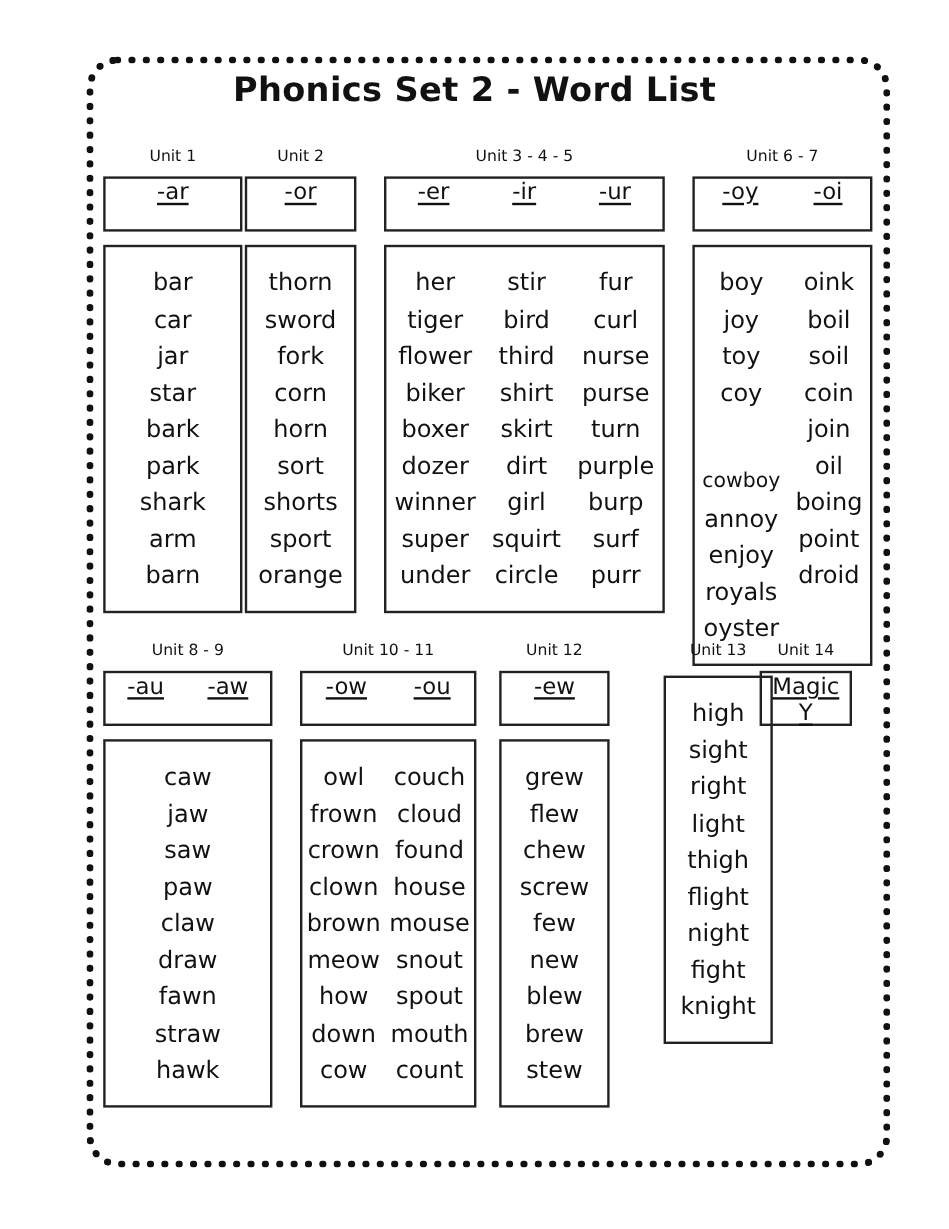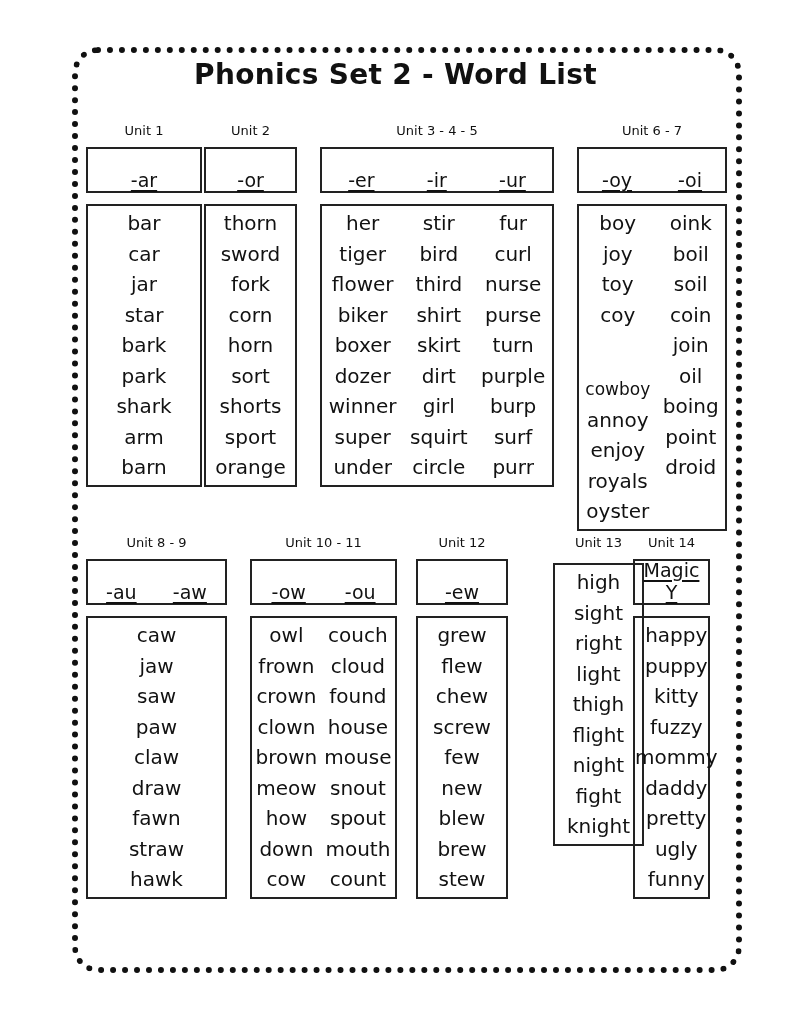"-ar" .hdr-box { align-items: flex-end -> flex-start }
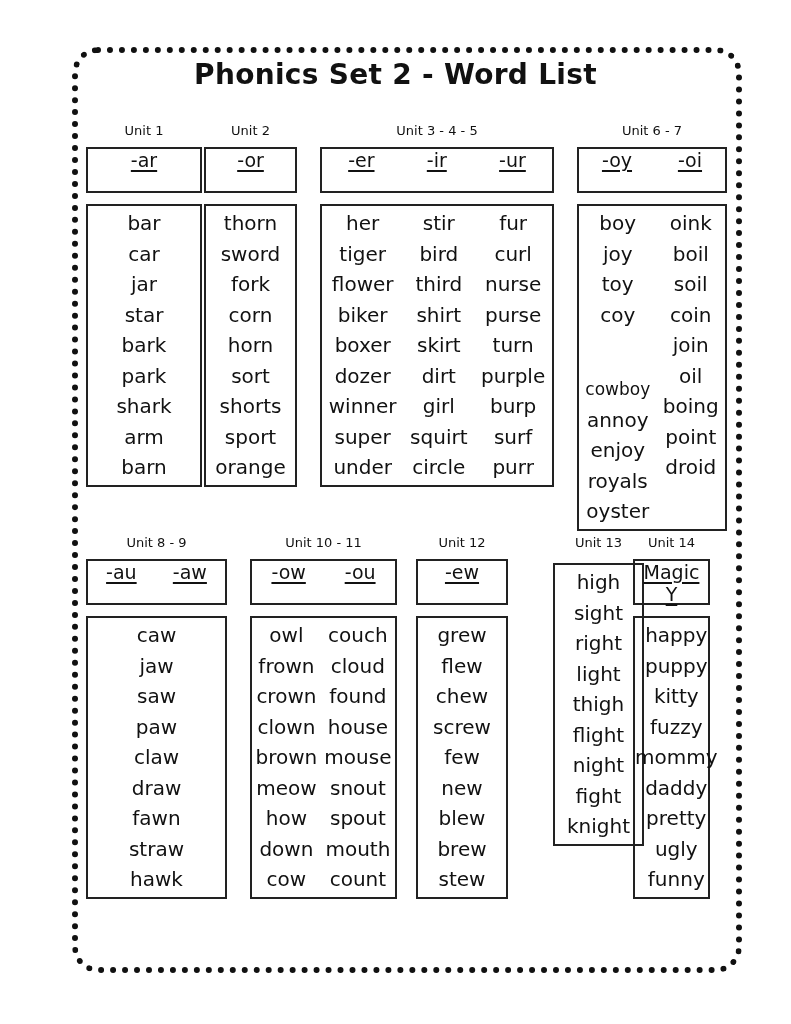"bar" .words-box { padding: 2px 0 -> 14px 0 }
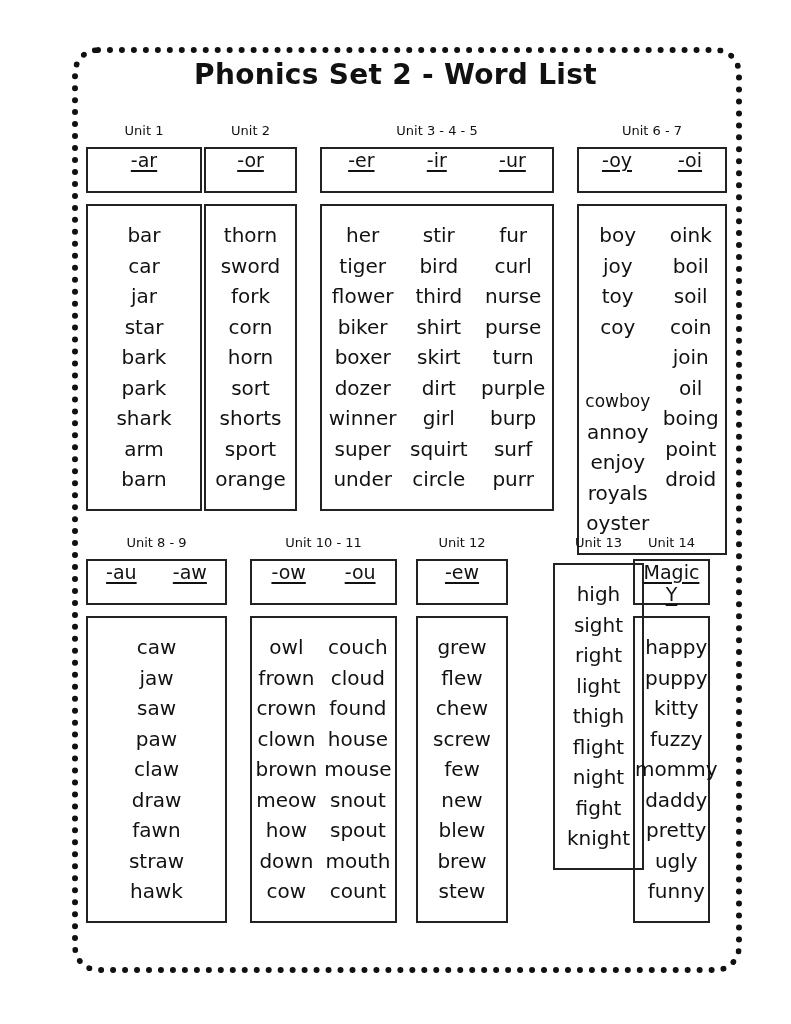"happy" div.words-box { html: <div> <div> <span>happy</span> <span>puppy</span> <span>kitty</span> <span>fuzzy</span> <span>mommy</span> <span>daddy</span> <span>pretty</span> <span>ugly</span> <span>funny</span> </div> </div> -> none }
